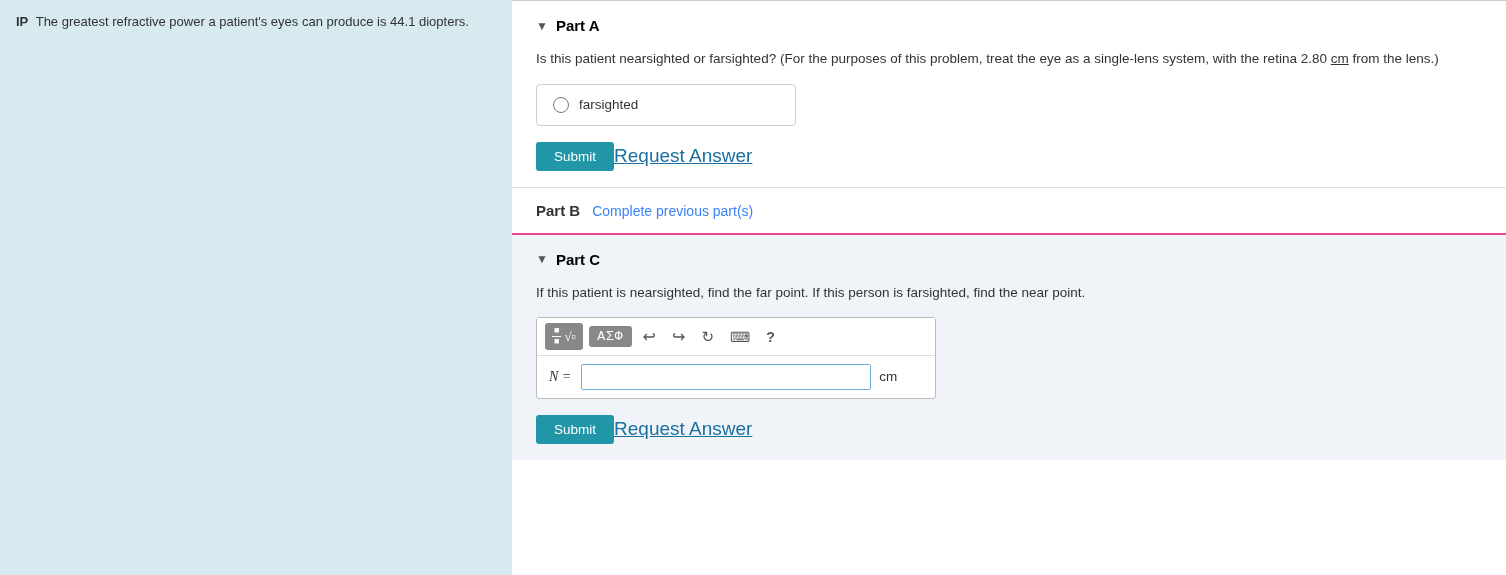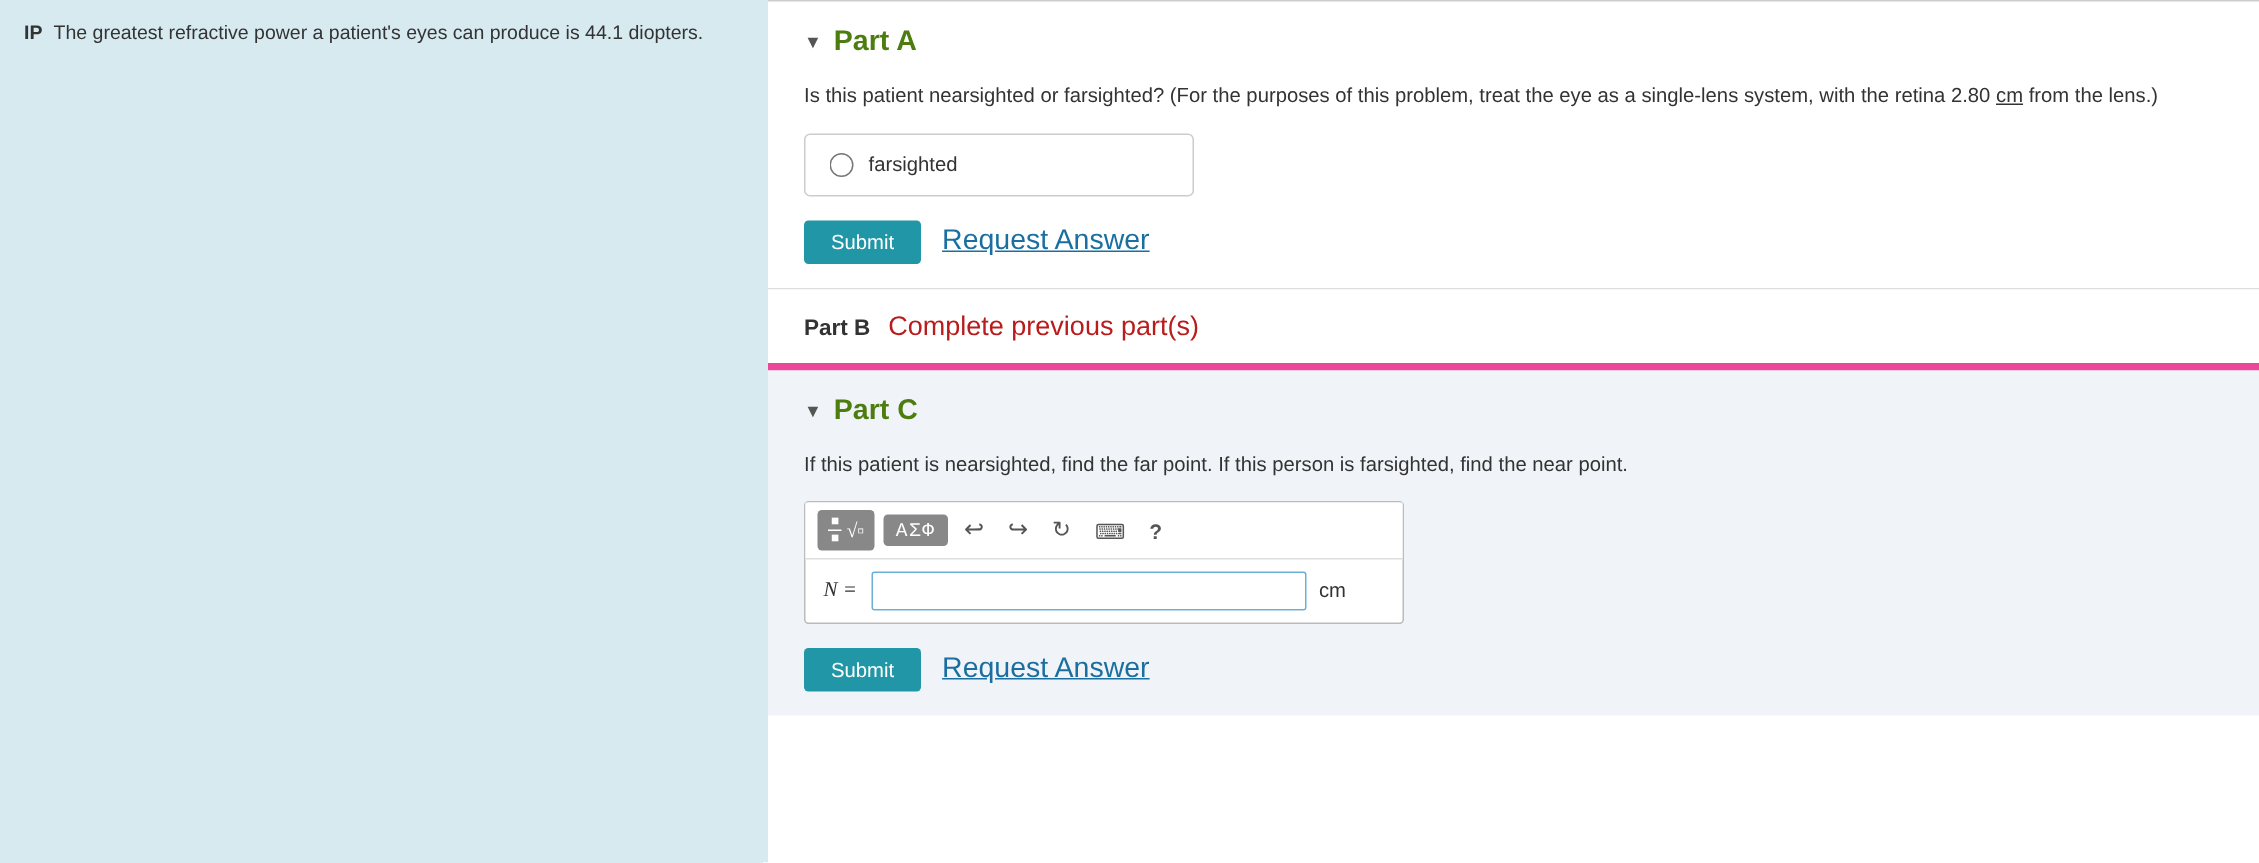"Part A" .part-header .part-title { color: #4d7c0f -> #000000; font-size: 19px -> 15px }
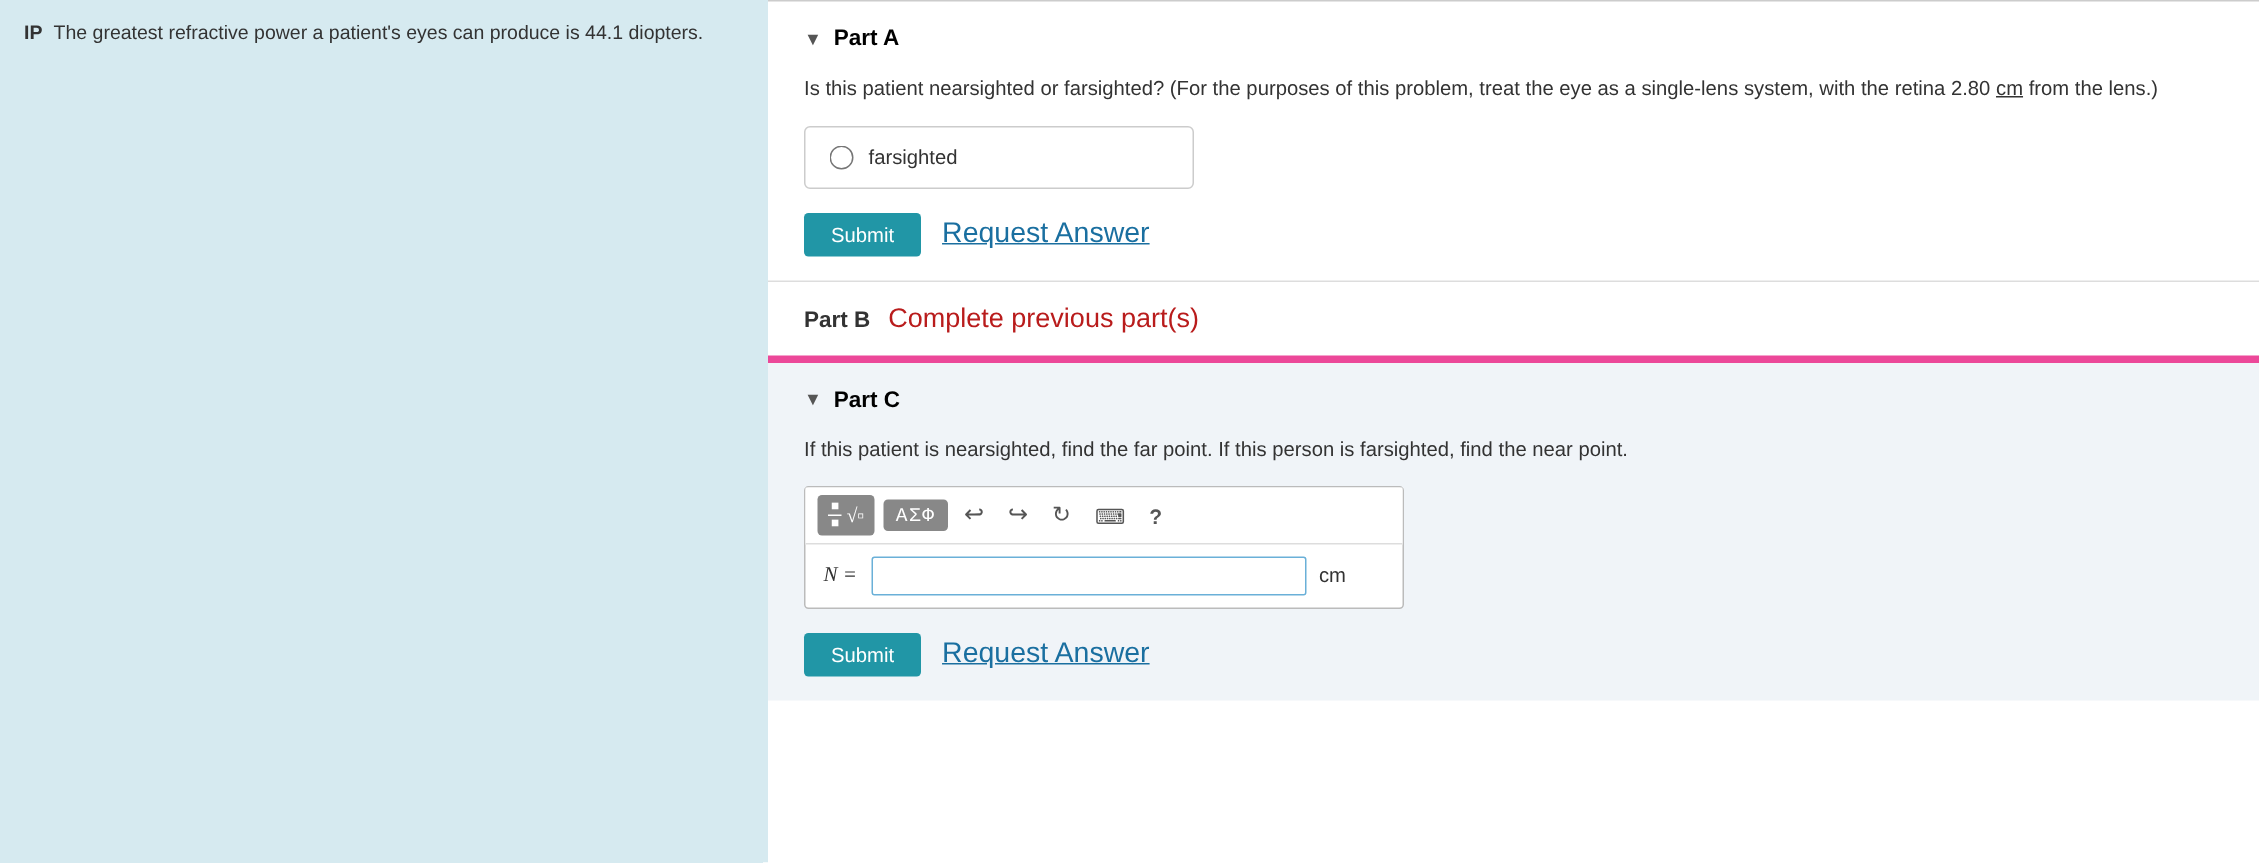"Submit" .buttons-row { gap: 14px -> none }
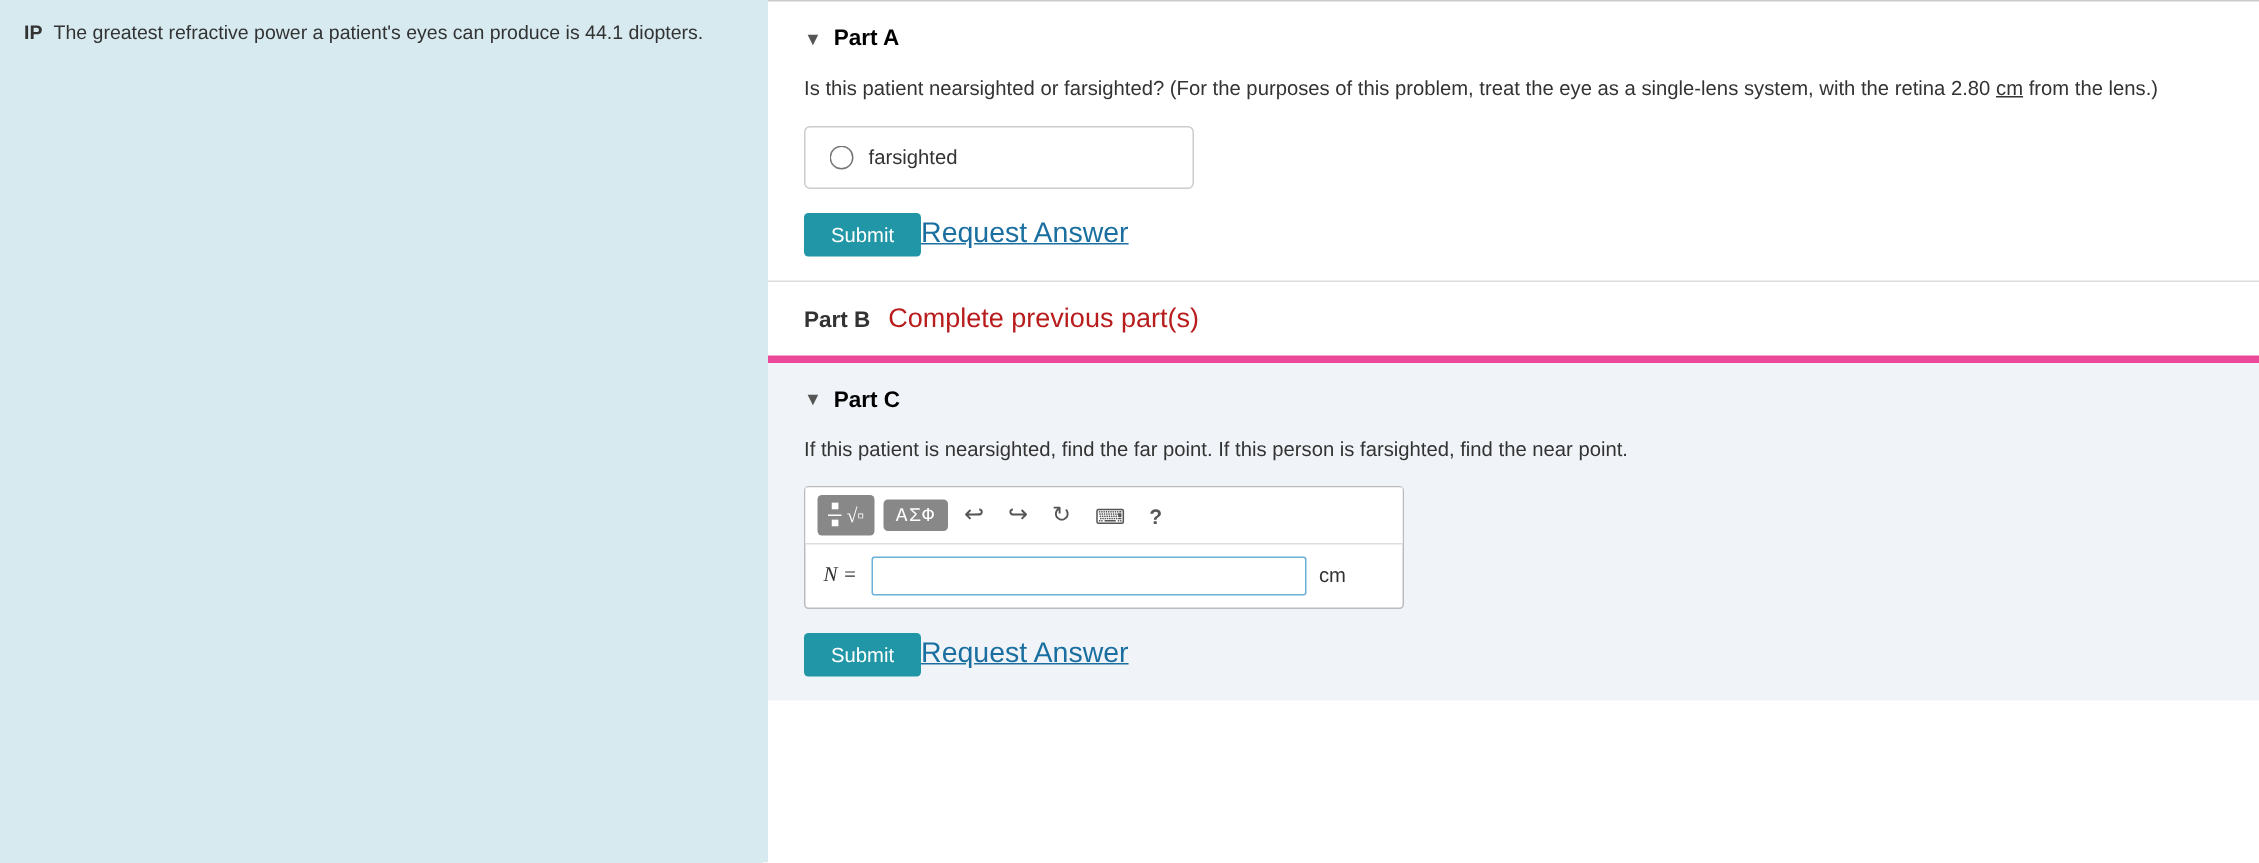"Part B" .part-b-row { border-bottom: 5px solid #ec4899 -> 2px solid #ec4899 }
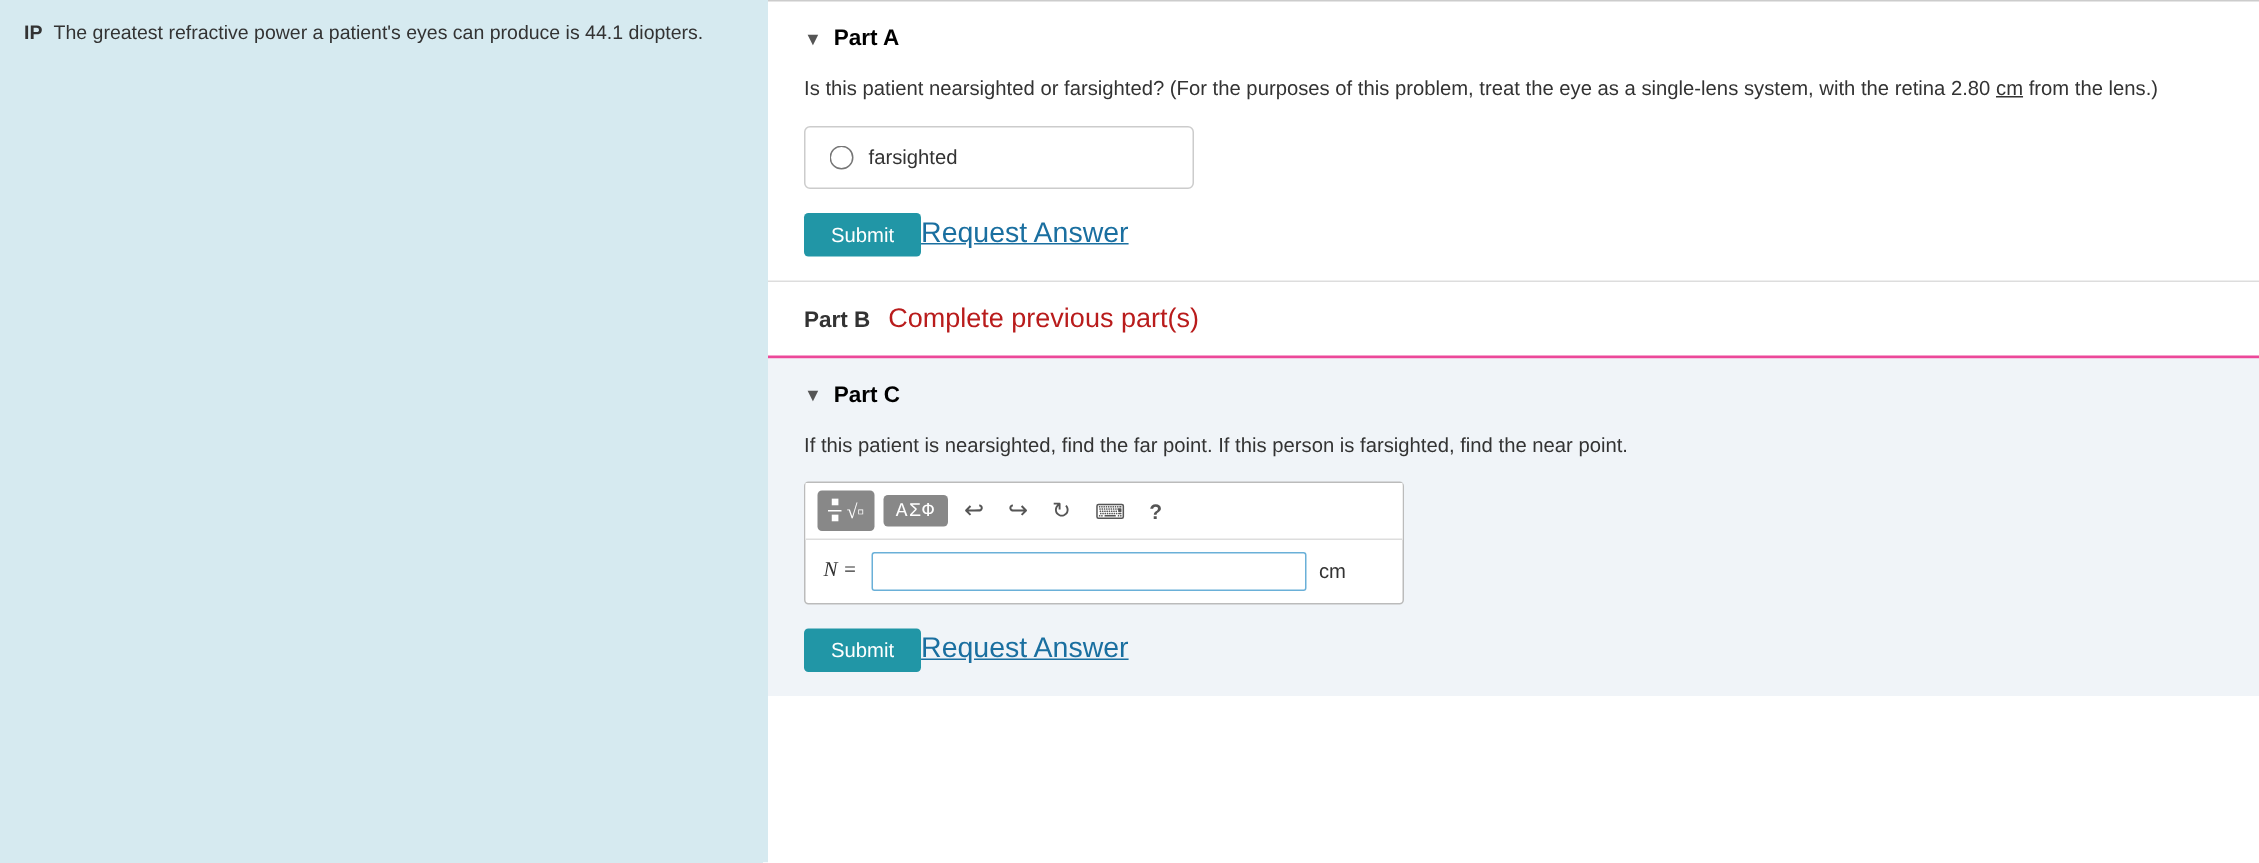"Complete previous part(s)" .part-b-locked-text { color: #b91c1c -> #3b82f6; font-size: 18px -> 14px }
